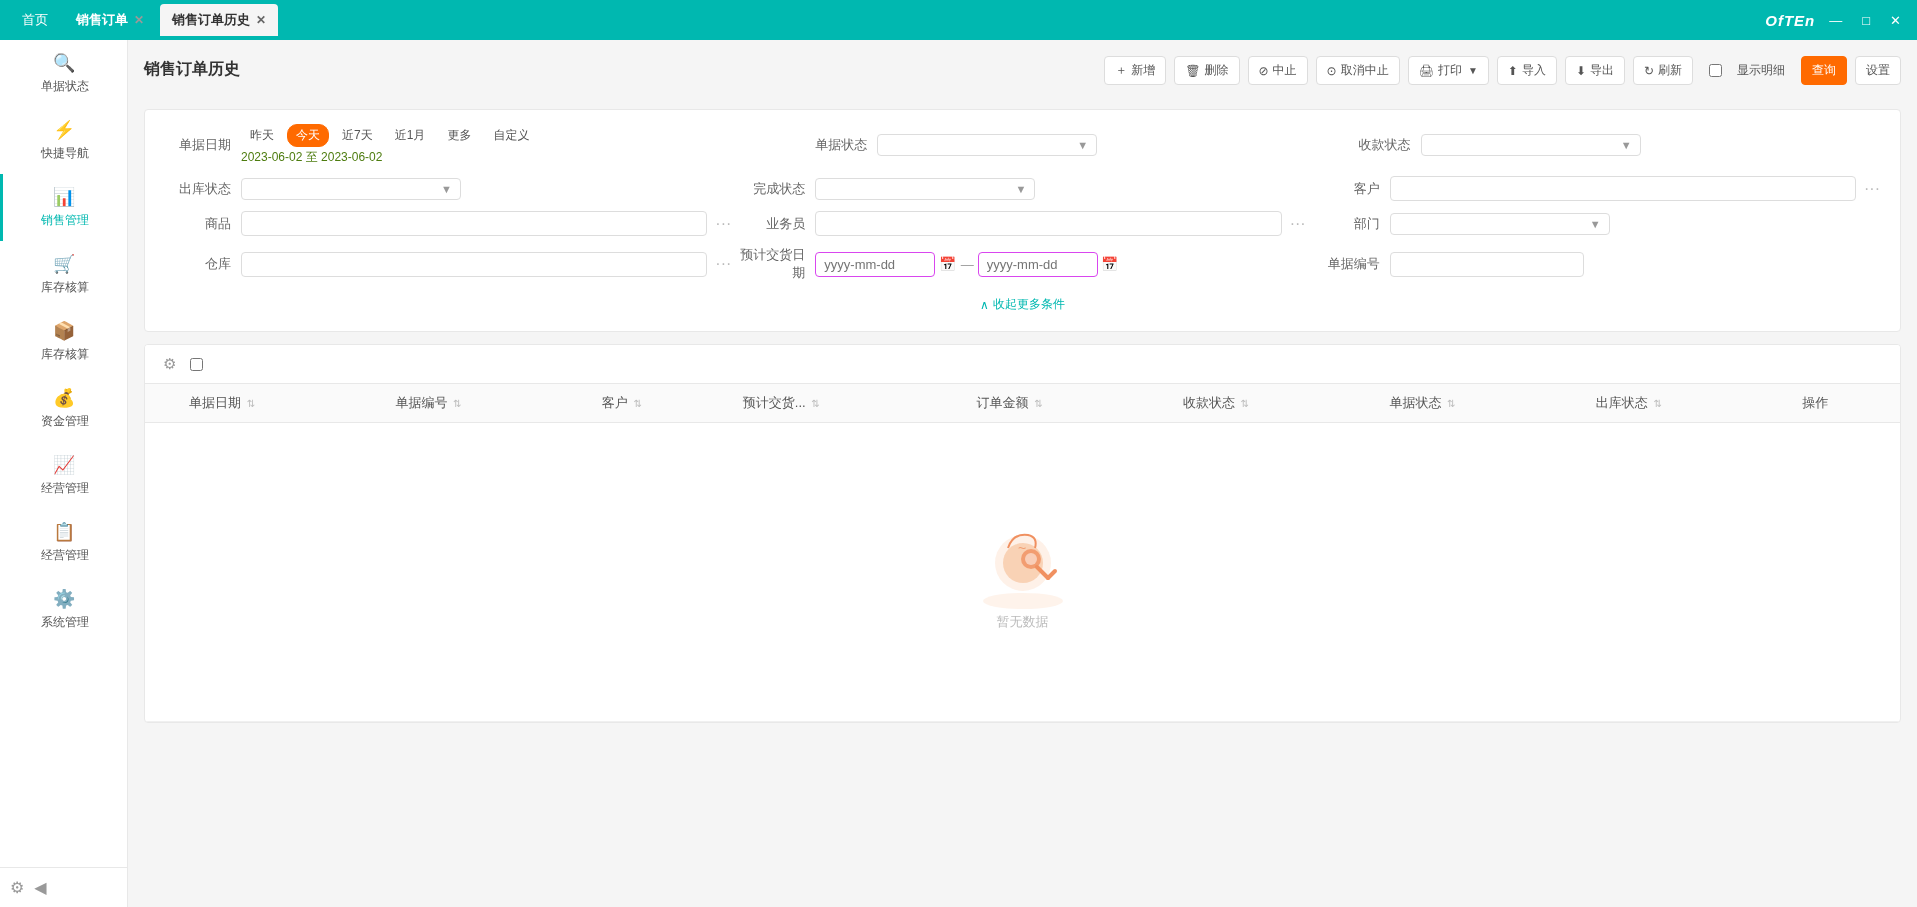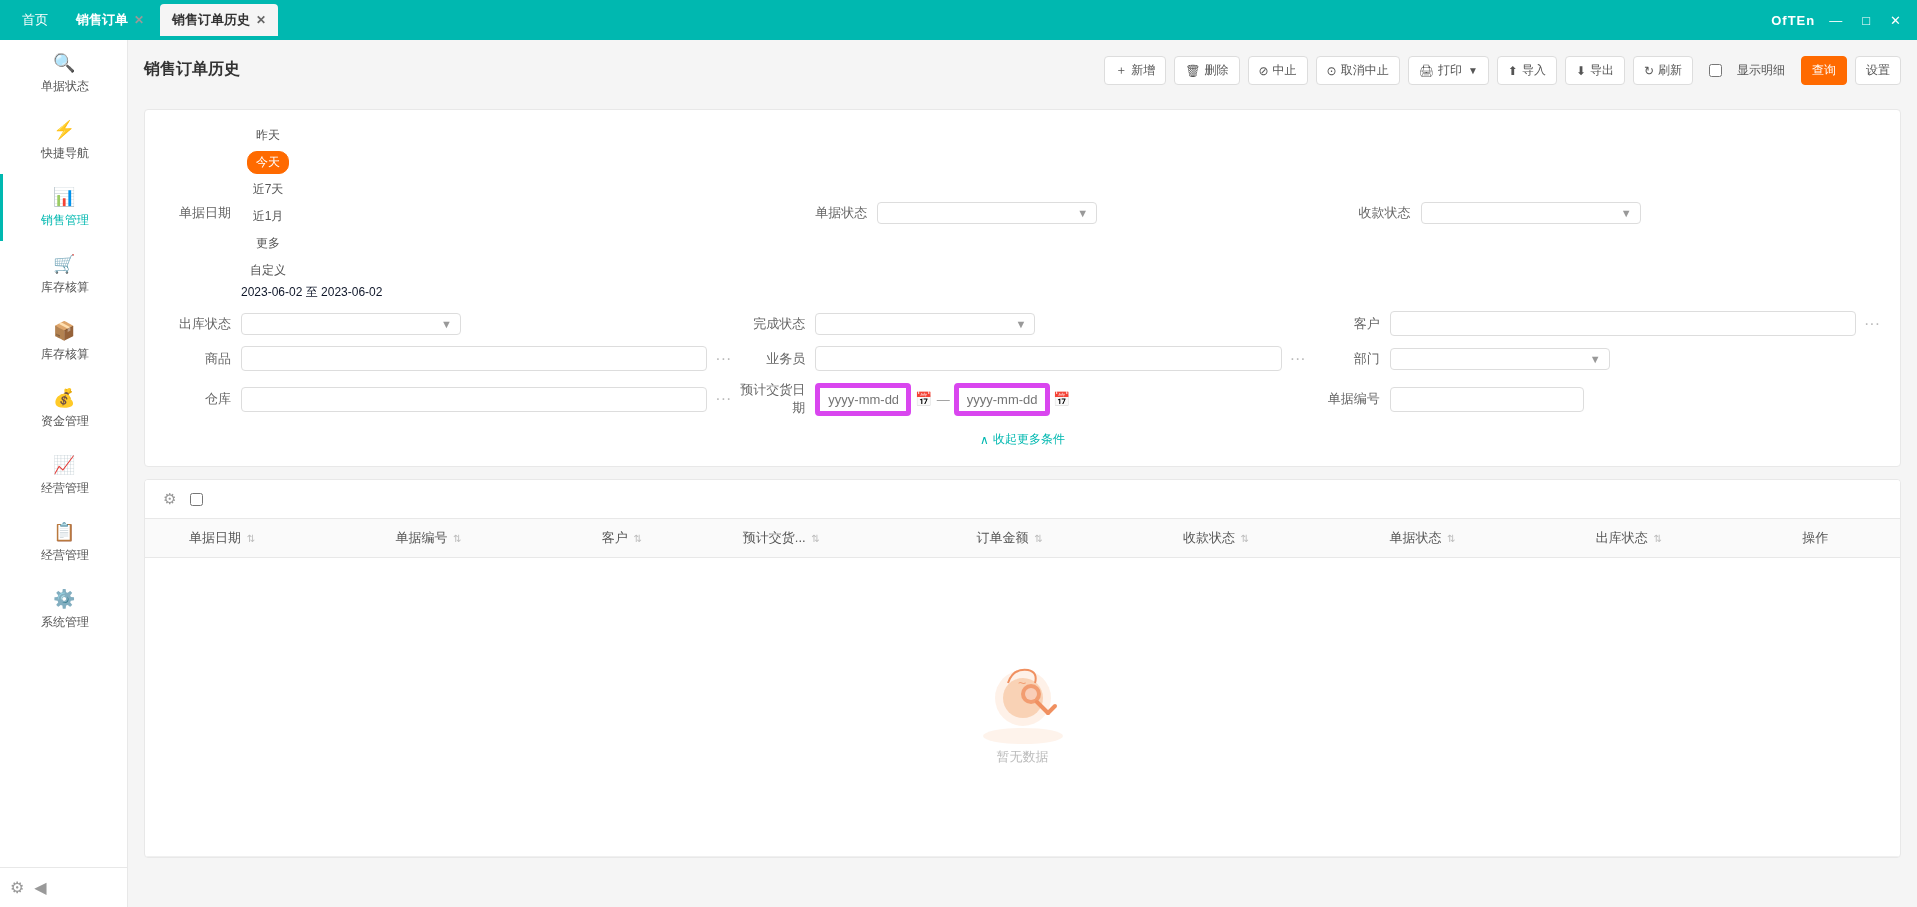"OfTEn" span { font-size: 13px -> 15px; font-style: none -> italic }
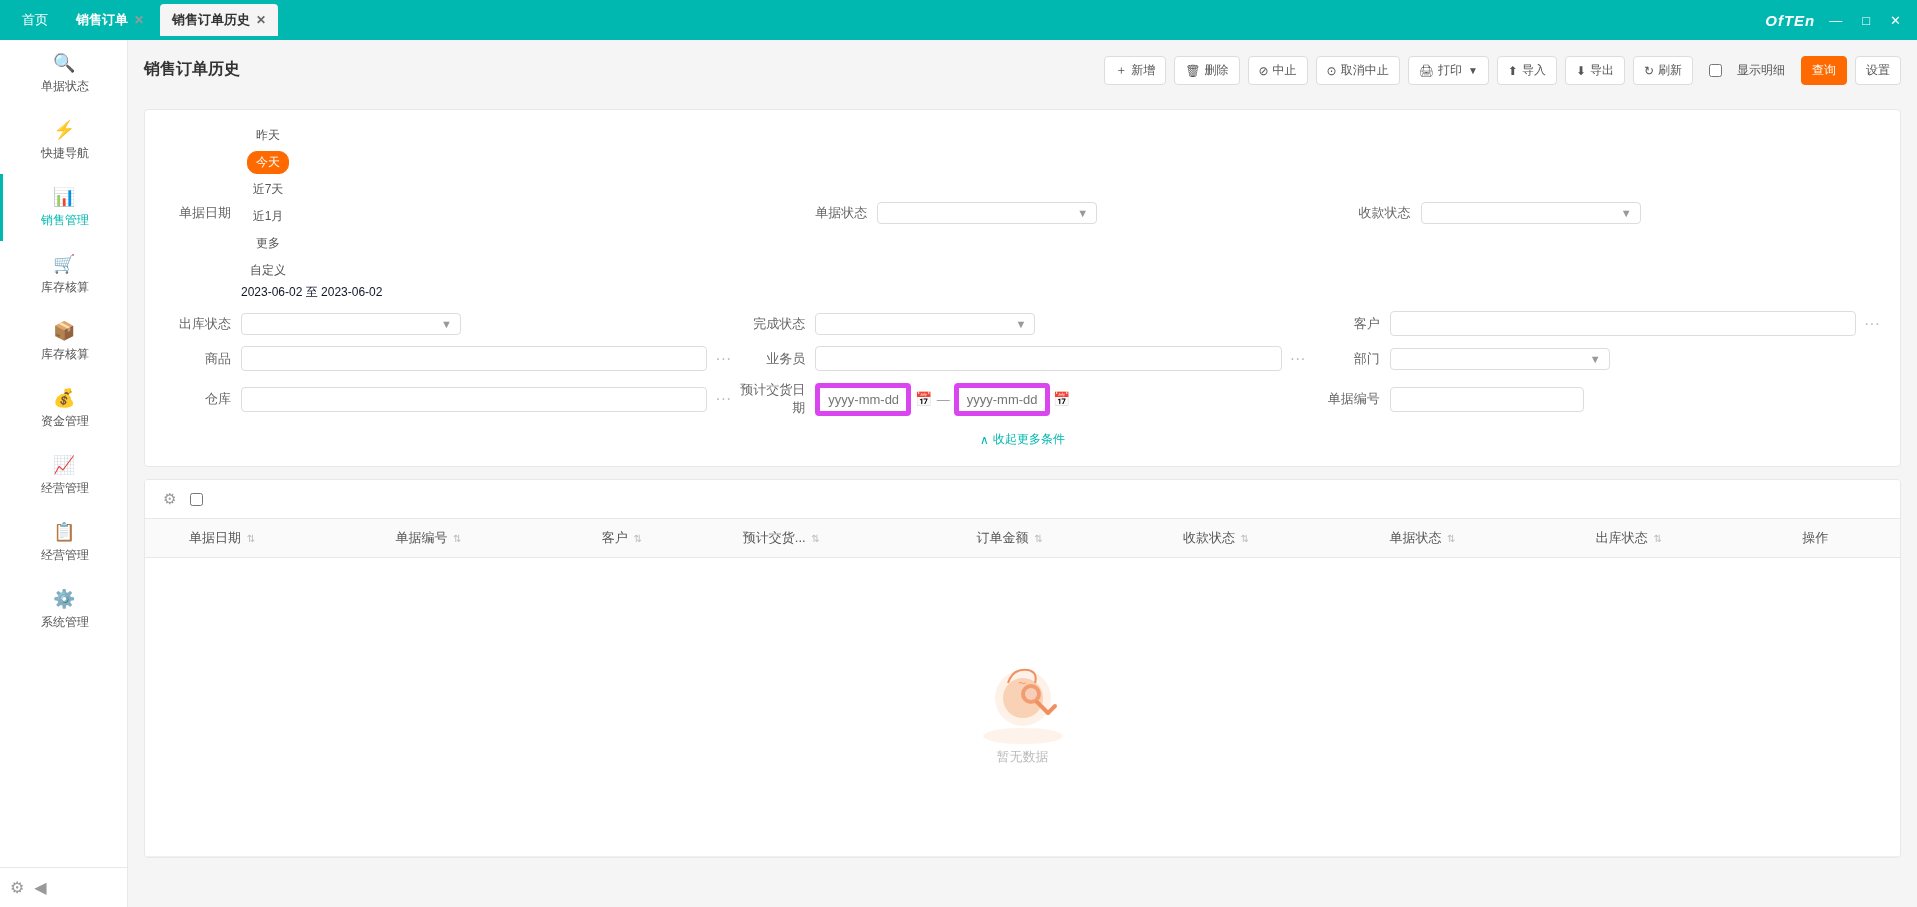"昨天" .date-shortcuts { flex-direction: column -> none }
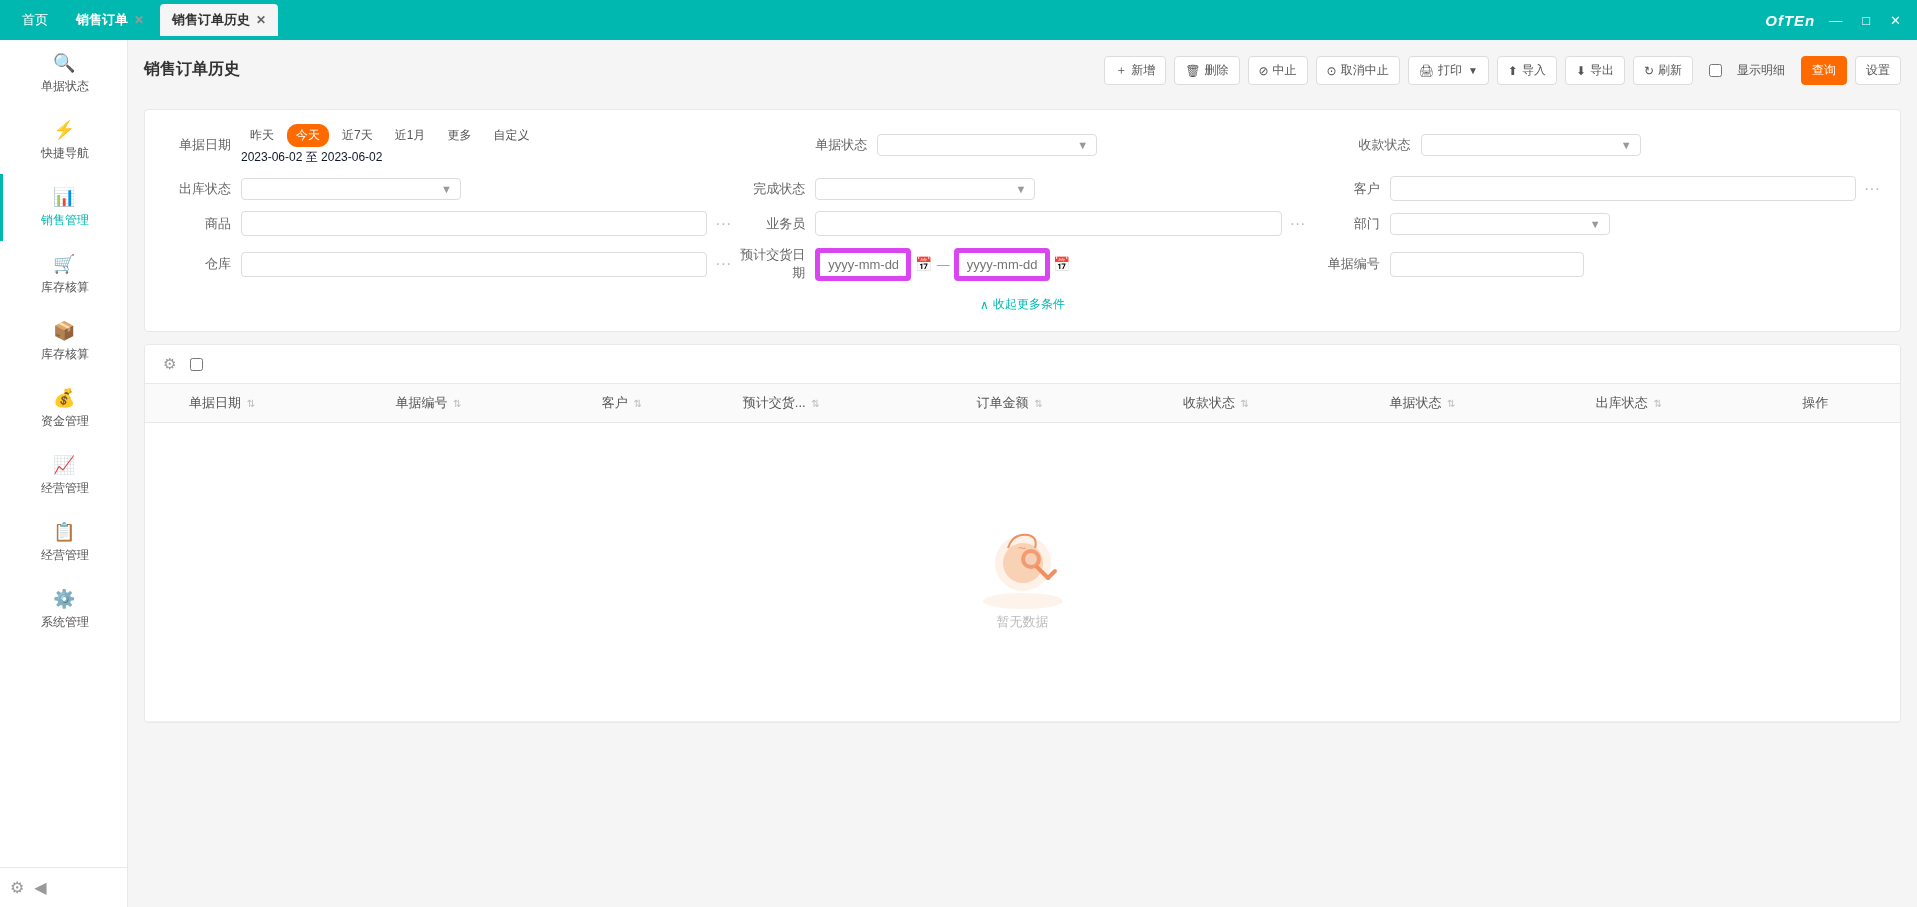"2023-06-02 至 2023-06-02" .date-range-text { color: #0f172a -> #4d7c0f }
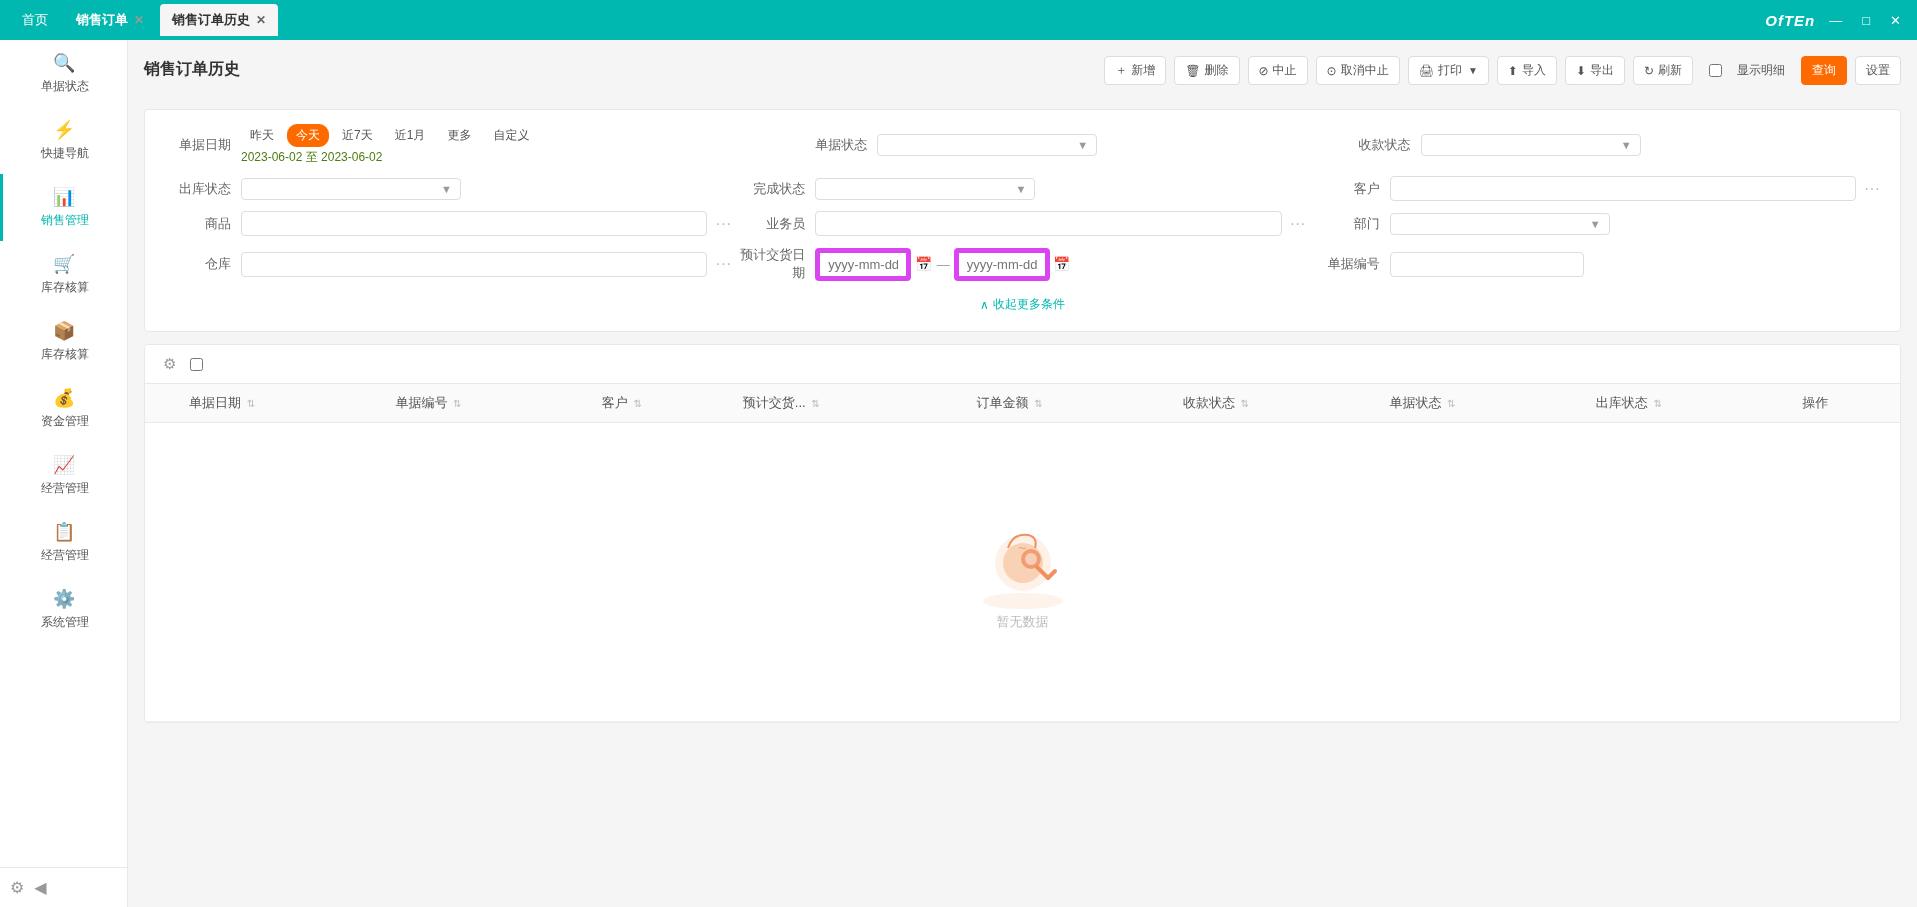"yyyy-mm-dd" .date-input { border: 5px solid #d946ef -> 1px solid #d946ef; width: 96px -> 120px }
